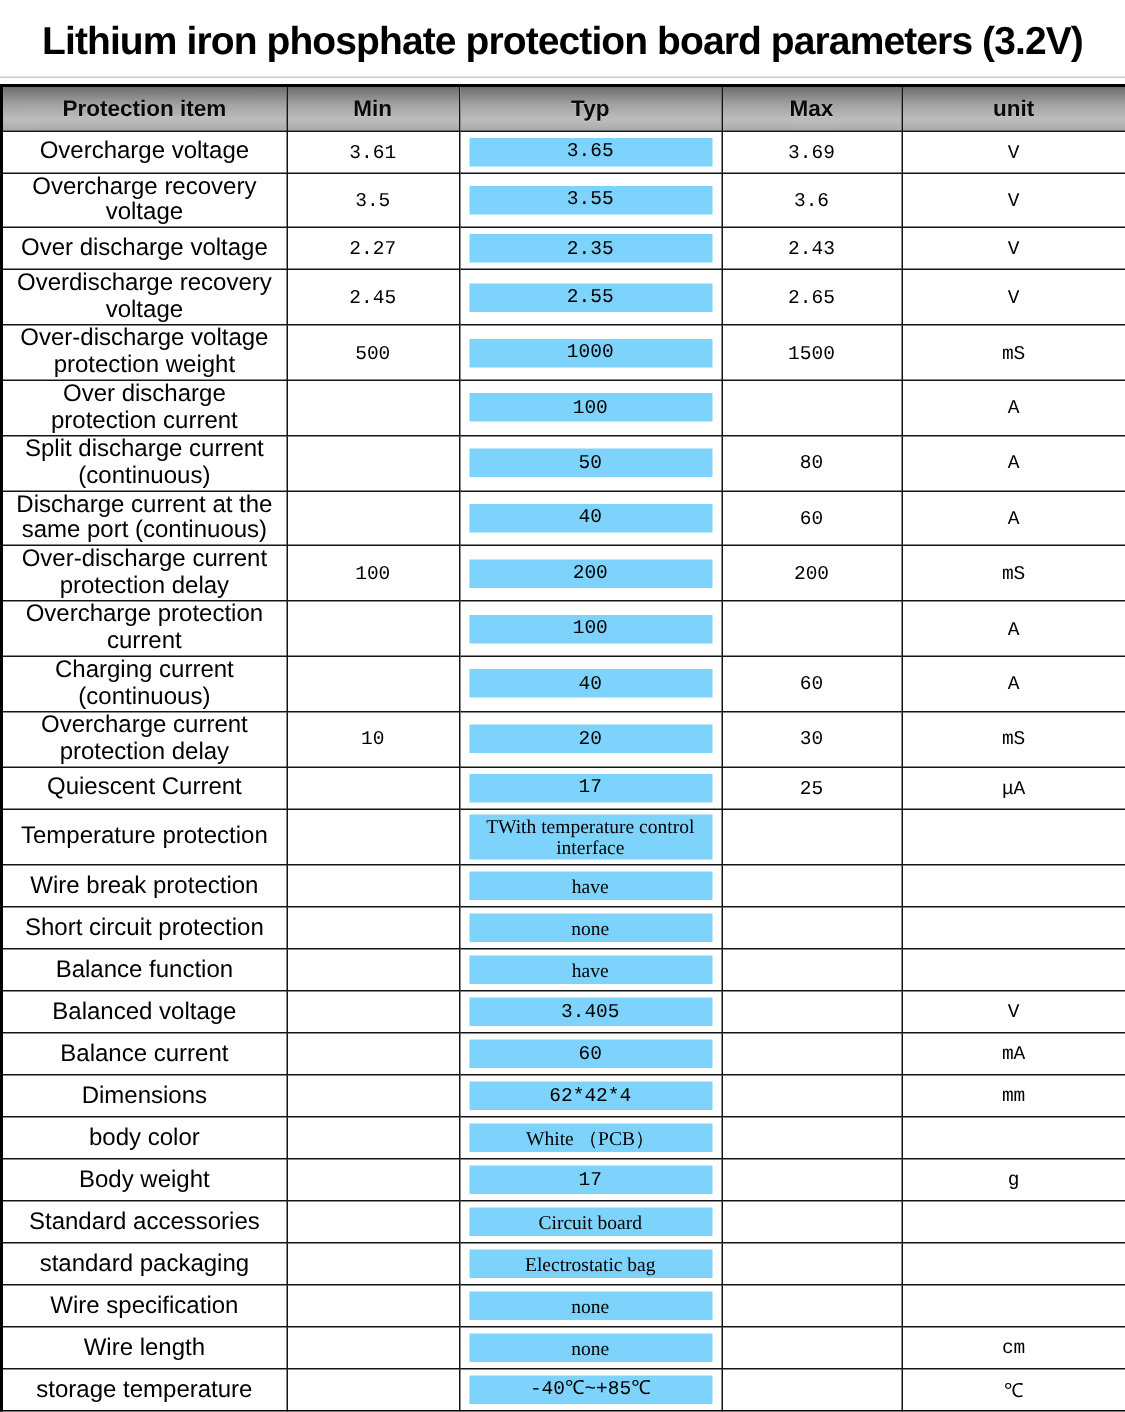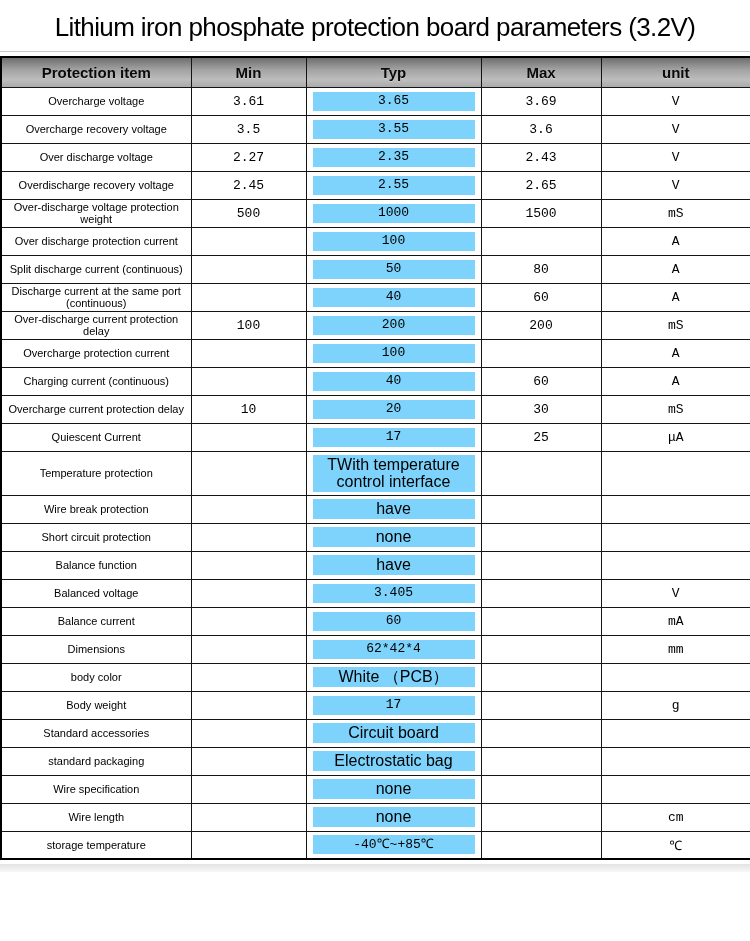"Lithium iron phosphate protection board" .page-title { font-weight: normal -> bold }
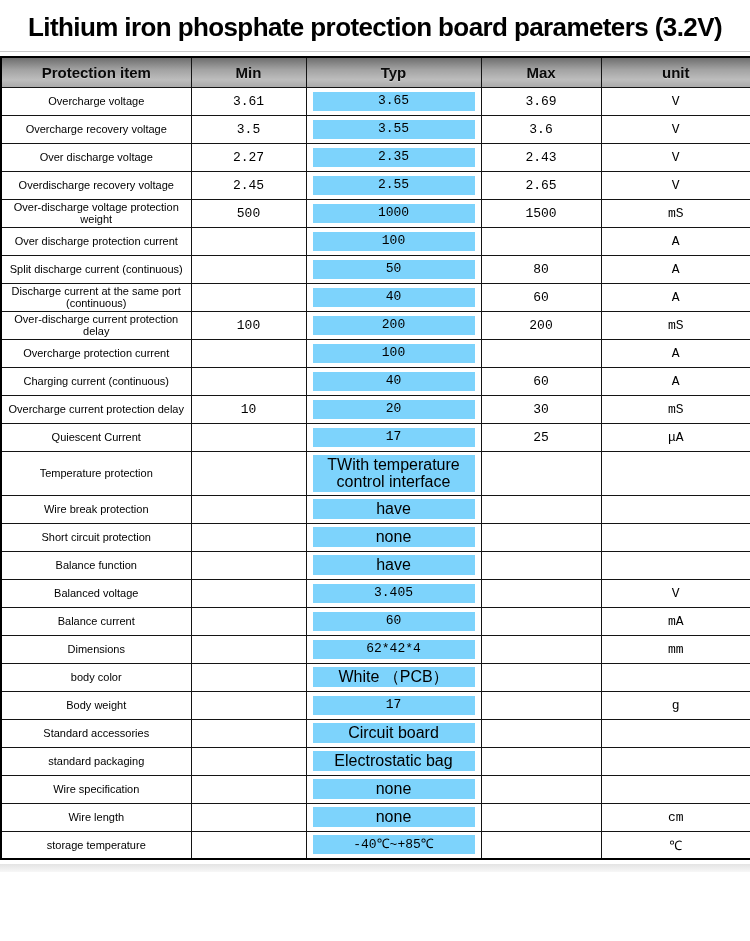"Overcharge voltage" td.cell-item { font-size: 11px -> 16px }
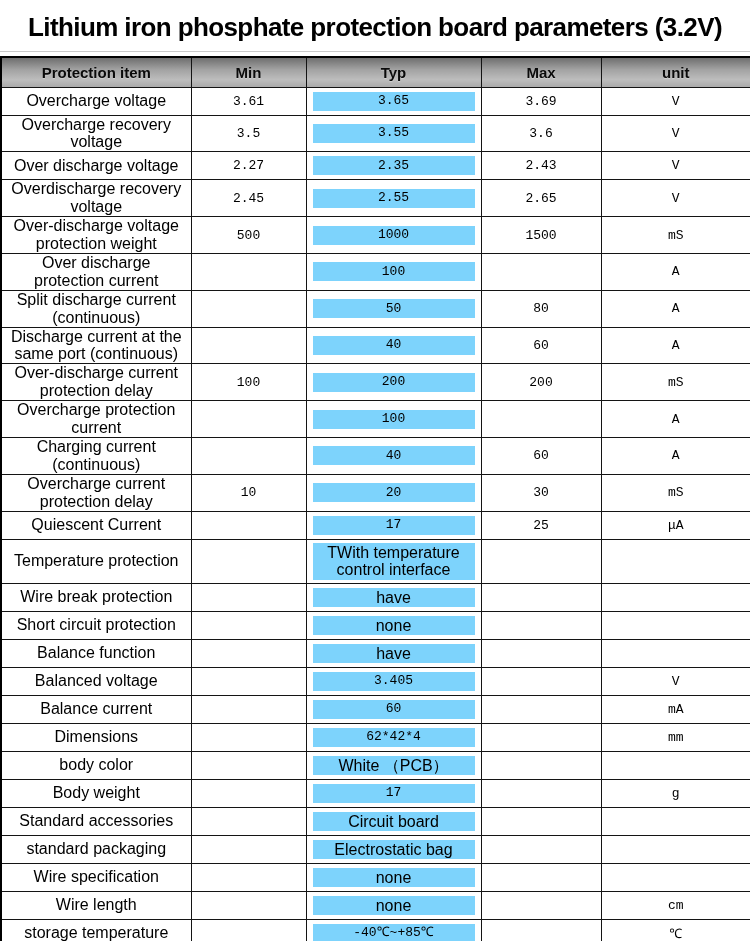"TWith temperature control interface" .typ-box.sans { font-family: Liberation Sans, sans-serif -> Liberation Serif, serif; font-size: 16px -> 13px }
